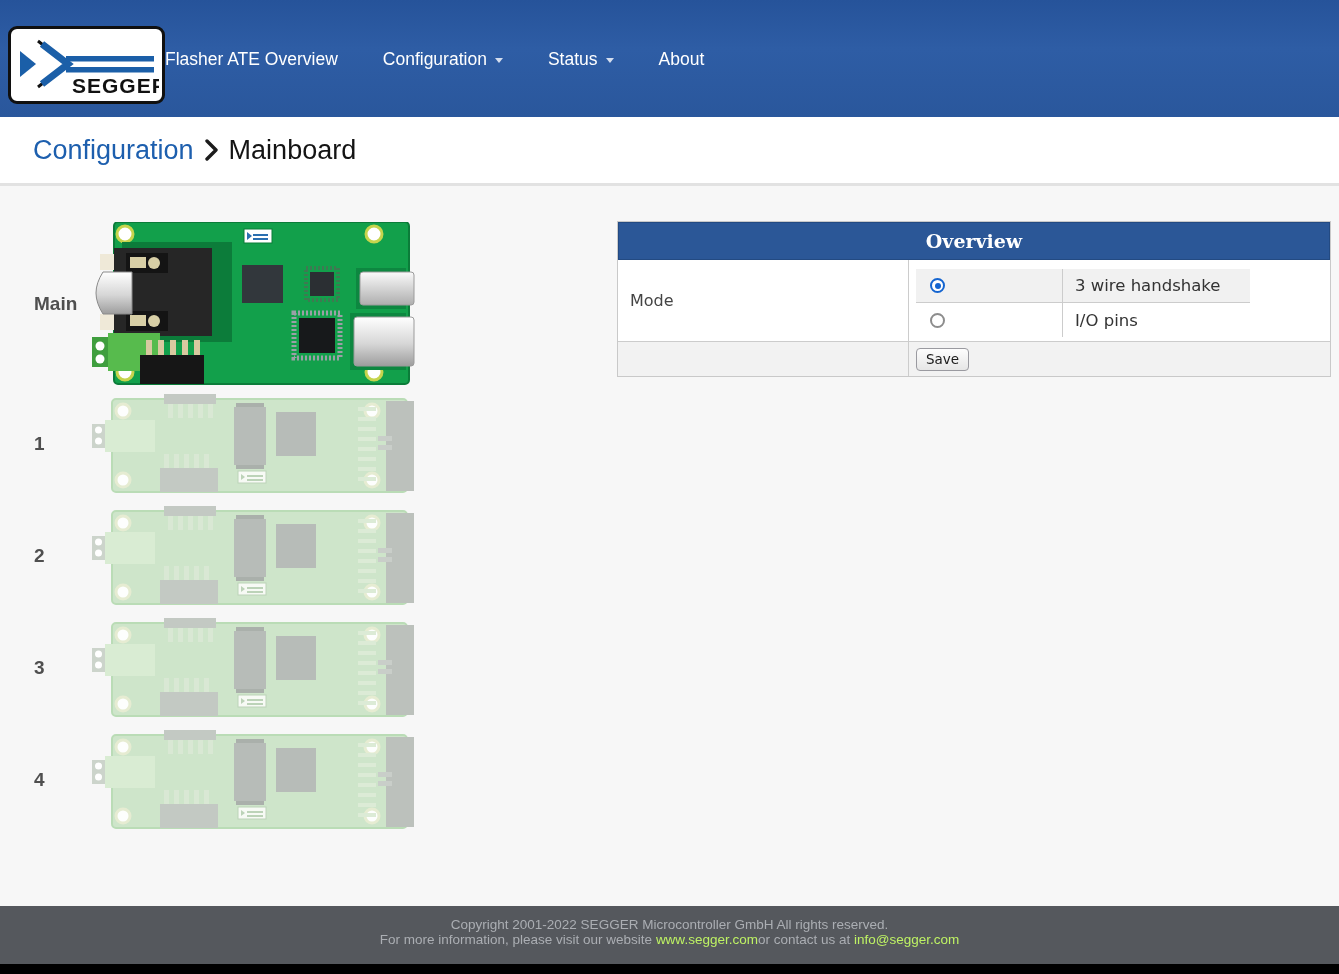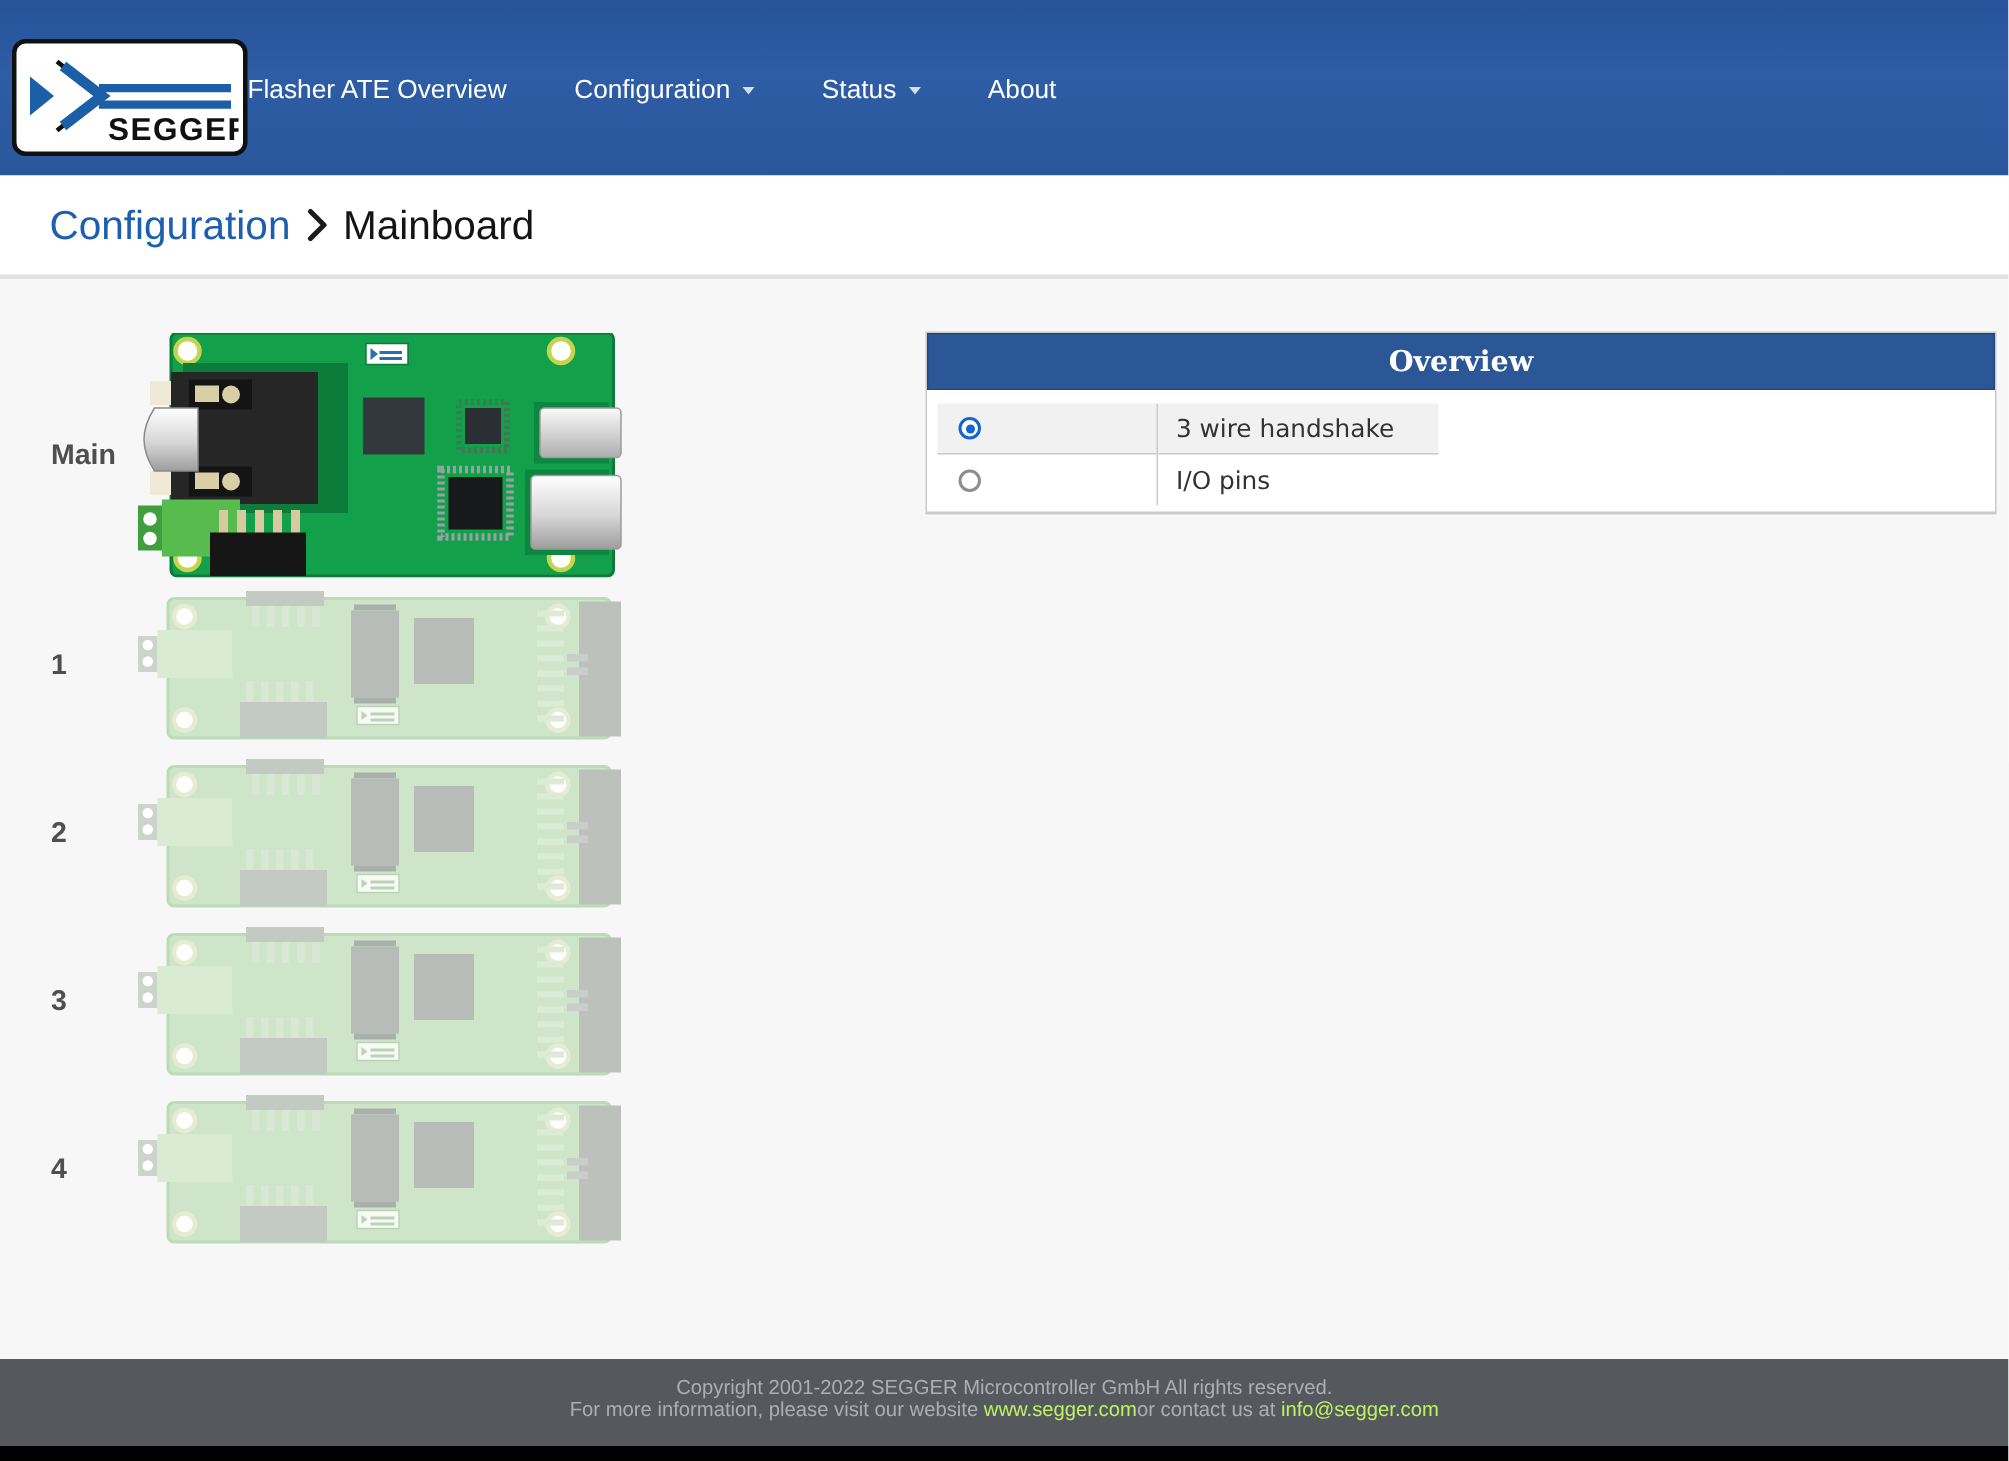"Mode" div.mode-label-cell { html: none -> <div> <span>Mode</span> </div> }
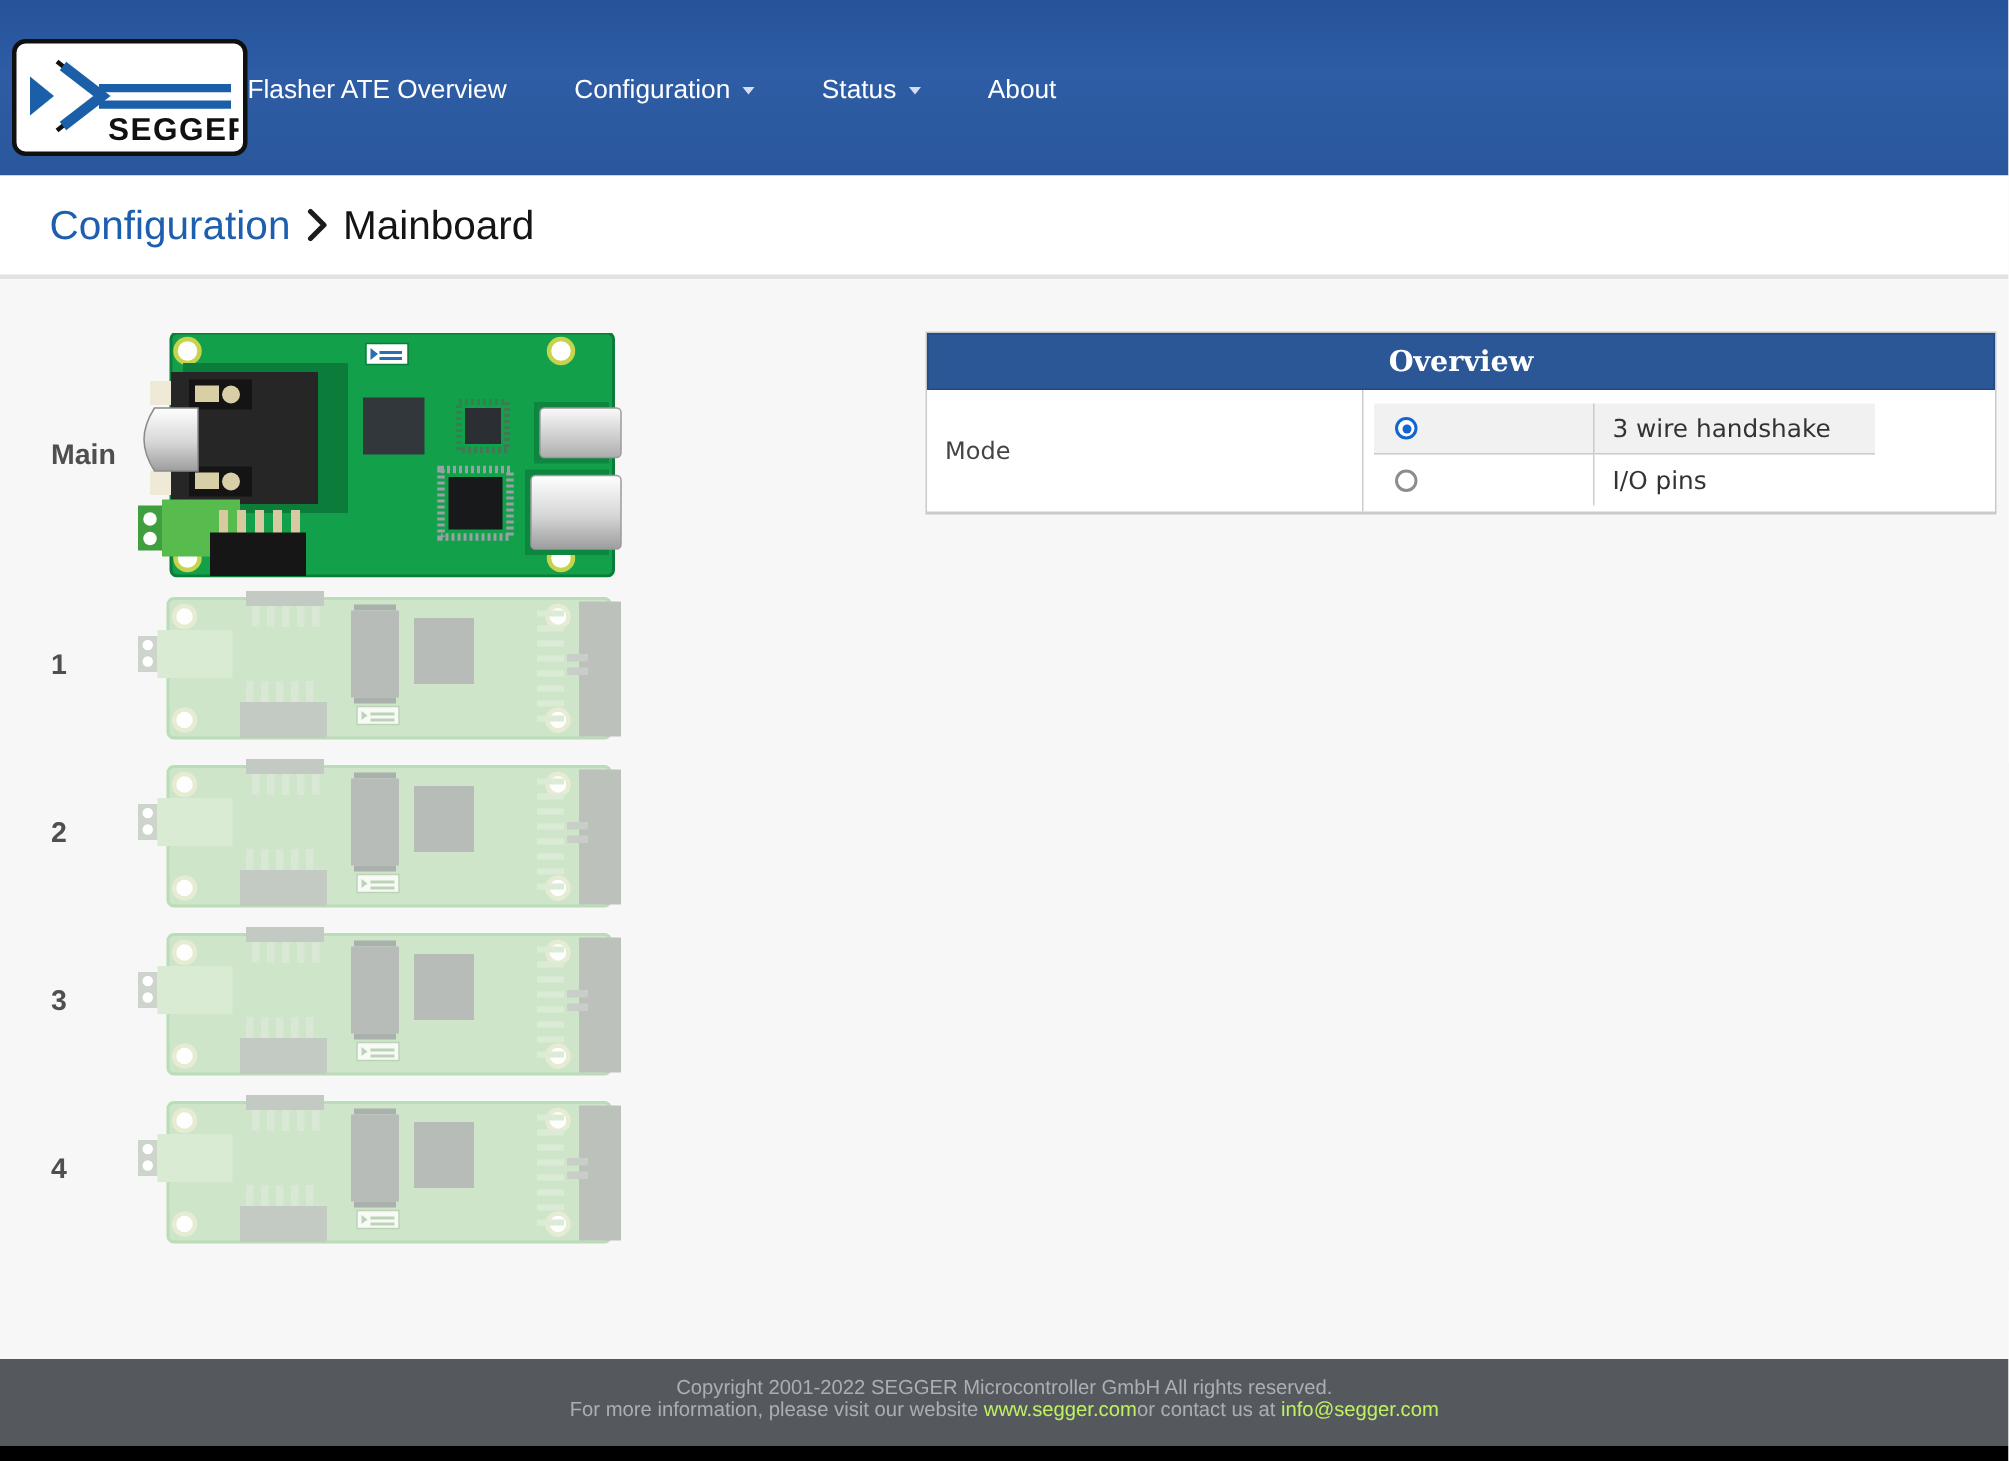"Save" div.save-row { html: none -> <div> <div></div> <div> <button>Save</button> </div> </div> }
